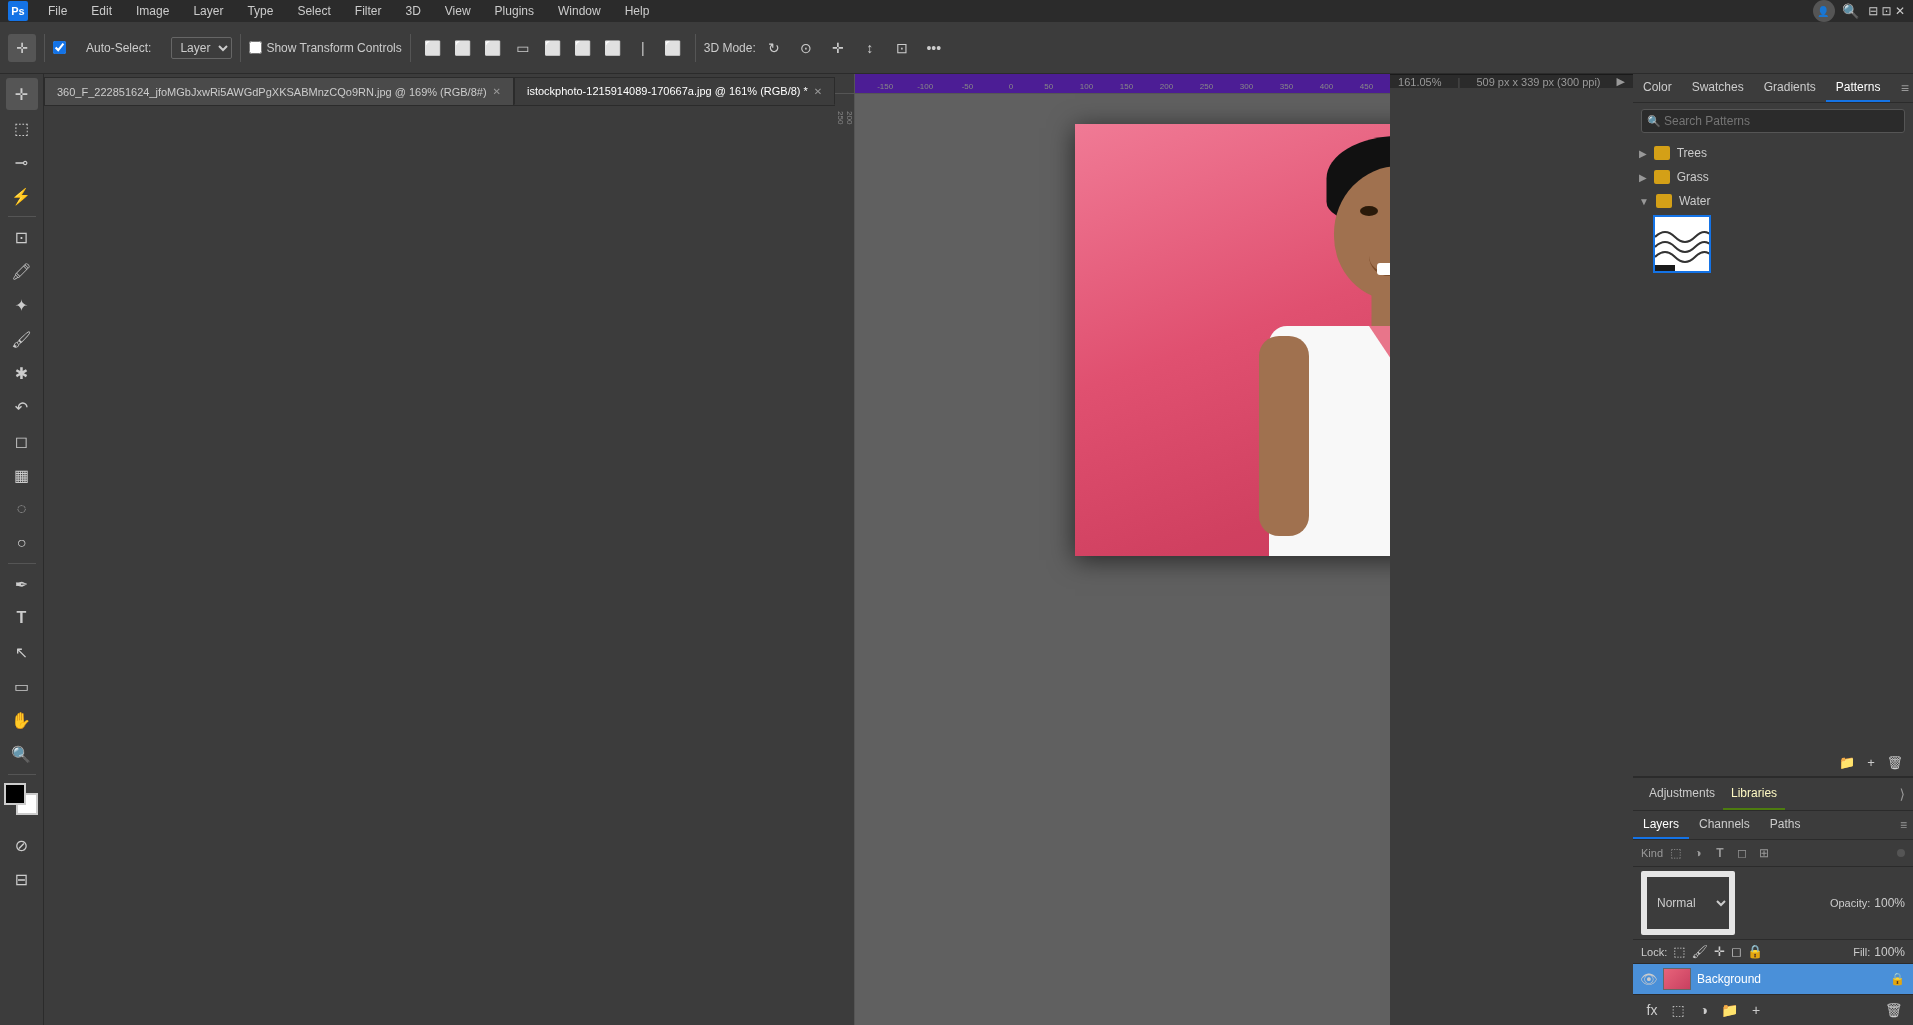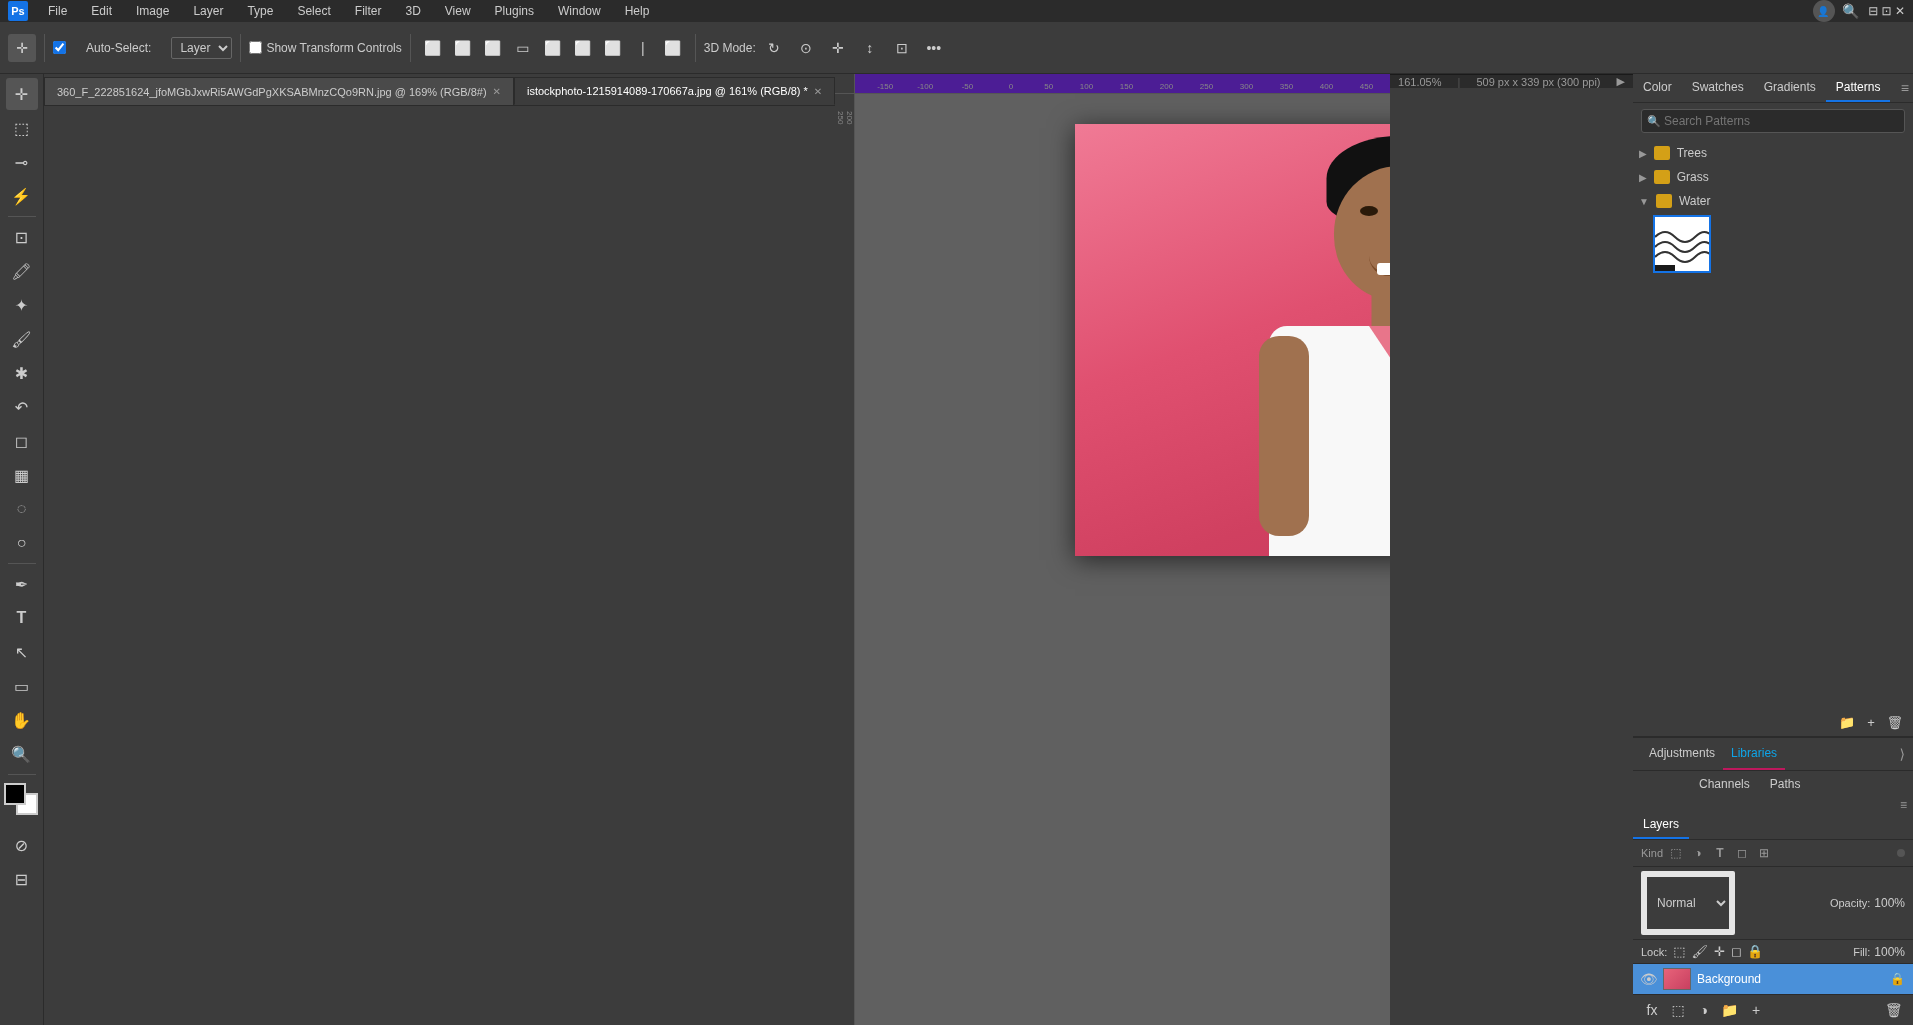"Libraries" .adj-lib-tab.active { border-bottom: 2px solid #be185d -> 2px solid #4d7c0f; color: #0ea5e9 -> #fef9c3 }
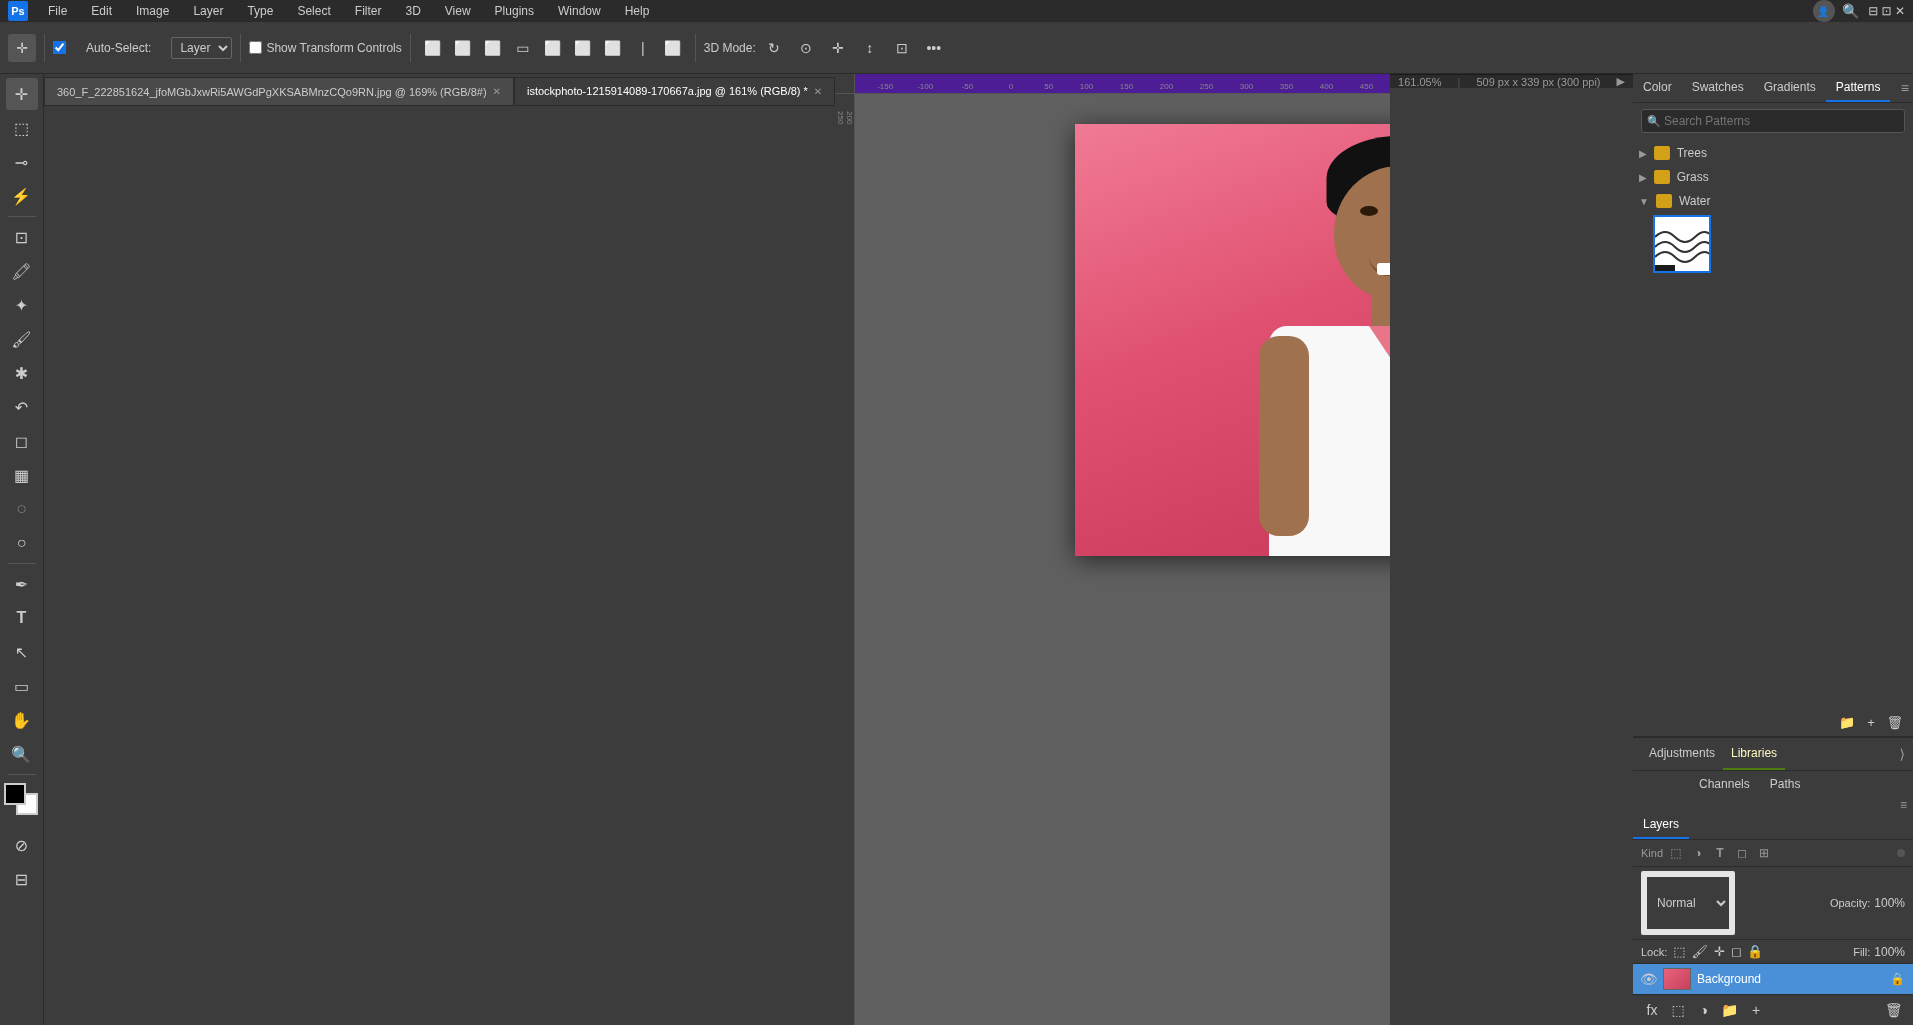"Layers" .bottom-tab.active { margin-top: 40px -> none }
